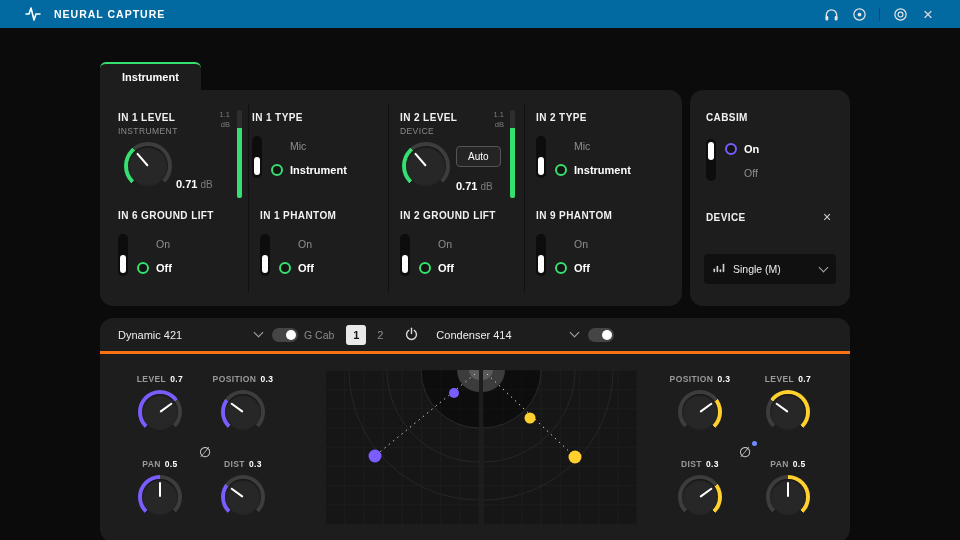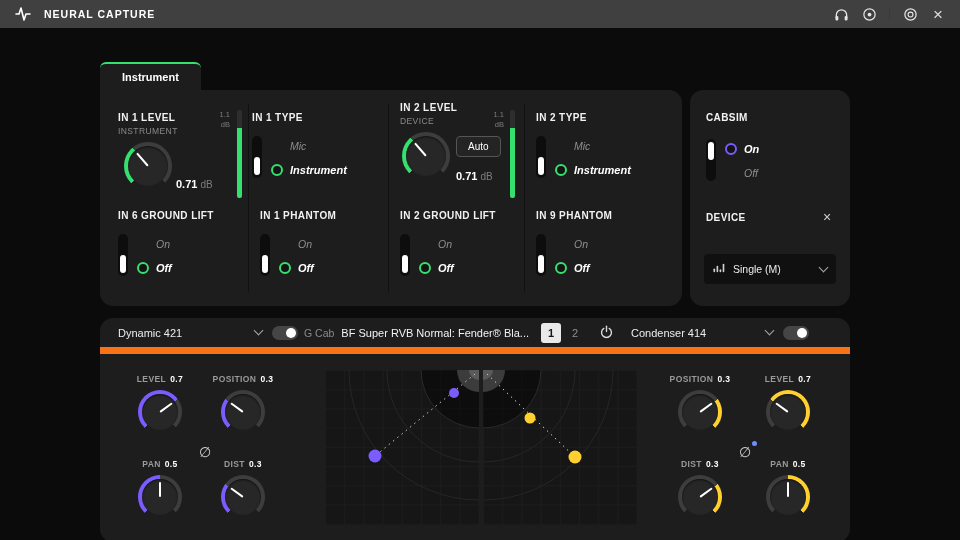"NEURAL CAPTURE" .topbar { background: #404040 -> #0369a1; padding: 0 14px -> 0 24px }
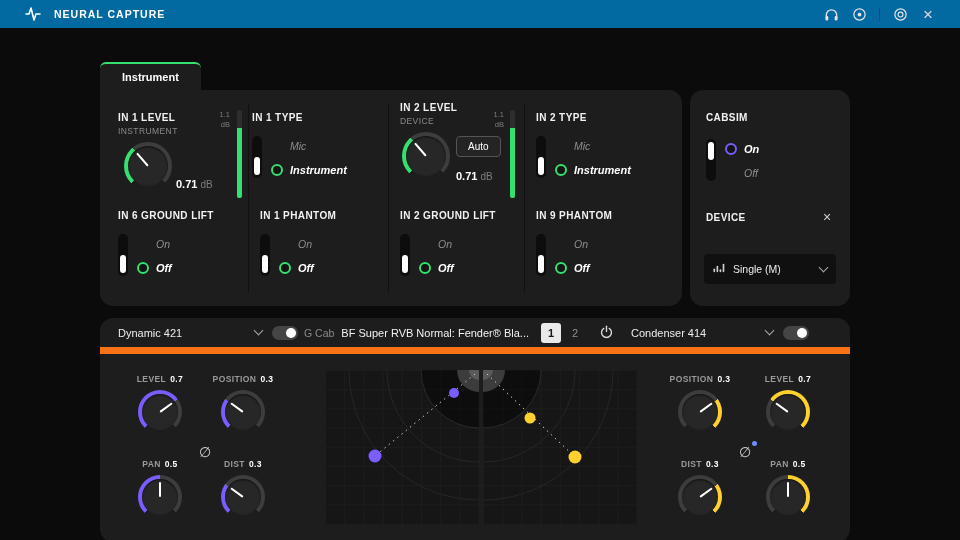"IN 2 LEVEL" div.blk { top: 12px -> 22px }
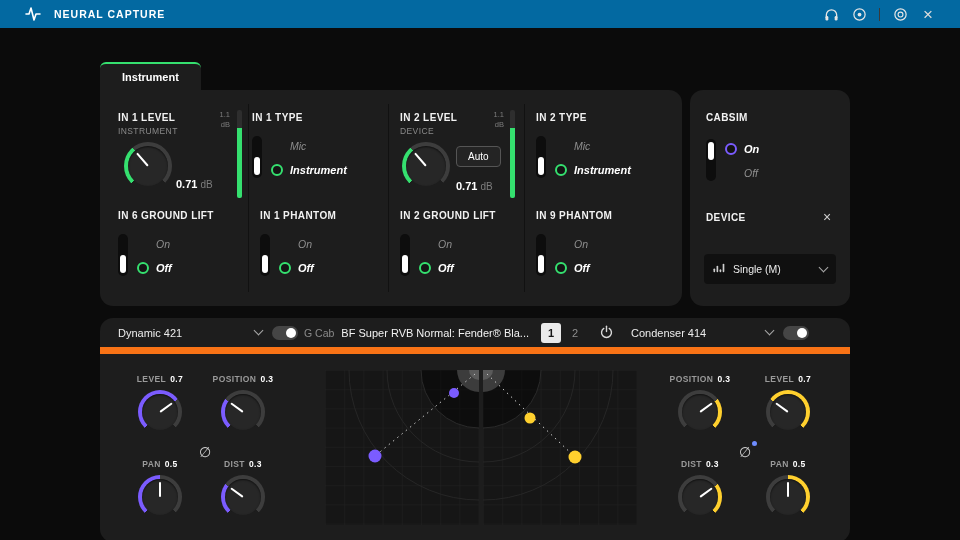"Mic" .opts { font-style: italic -> none }
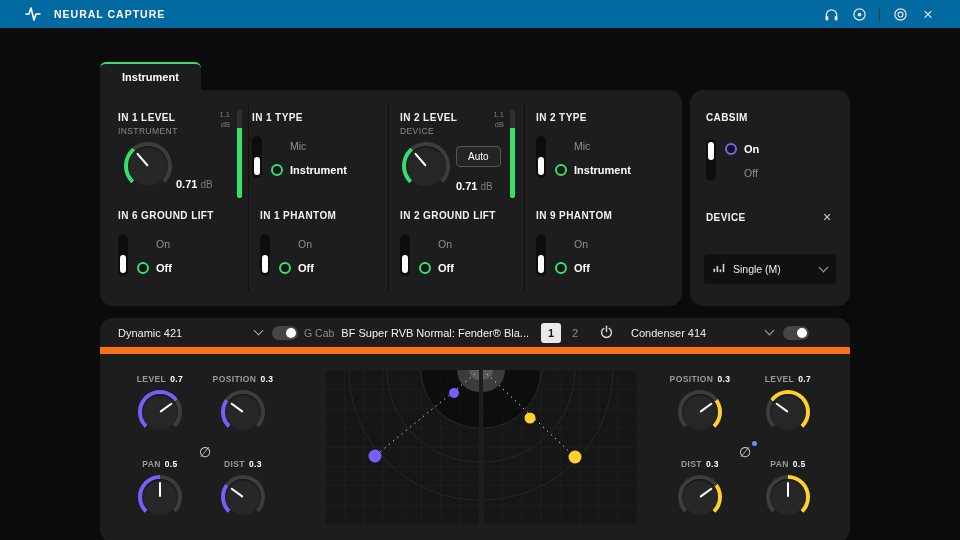"Dynamic 421" .mix-head { border-bottom: 7px solid #f97316 -> 3px solid #f97316 }
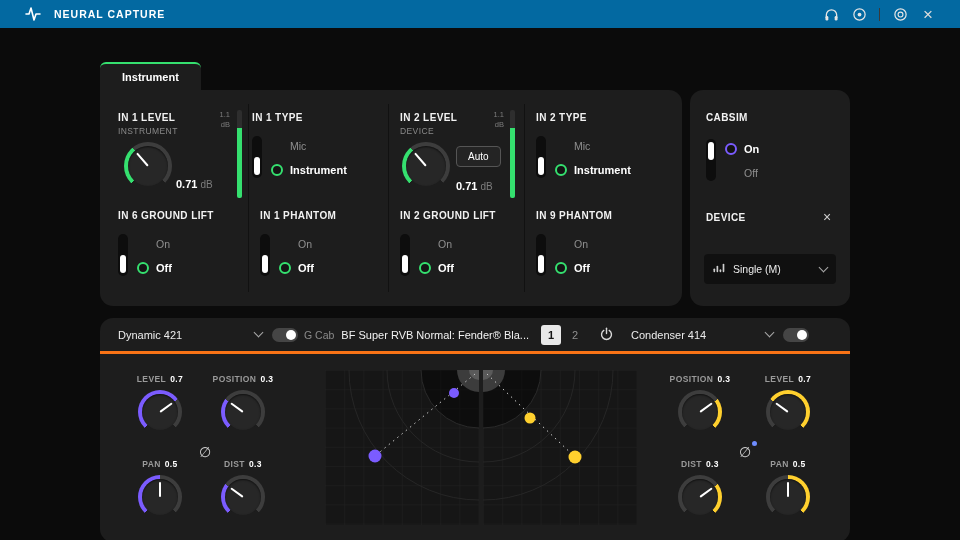"BF Super RVB Normal: Fender®" span.cab-name { html: <span>BF Super RVB Normal: Fender® Bla...</span> -> none }
